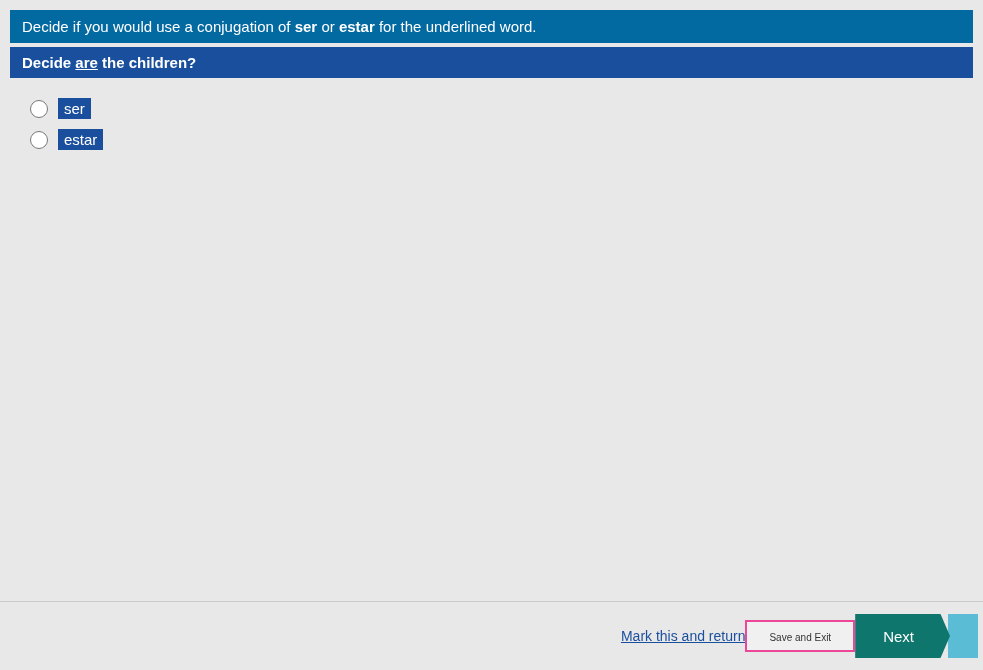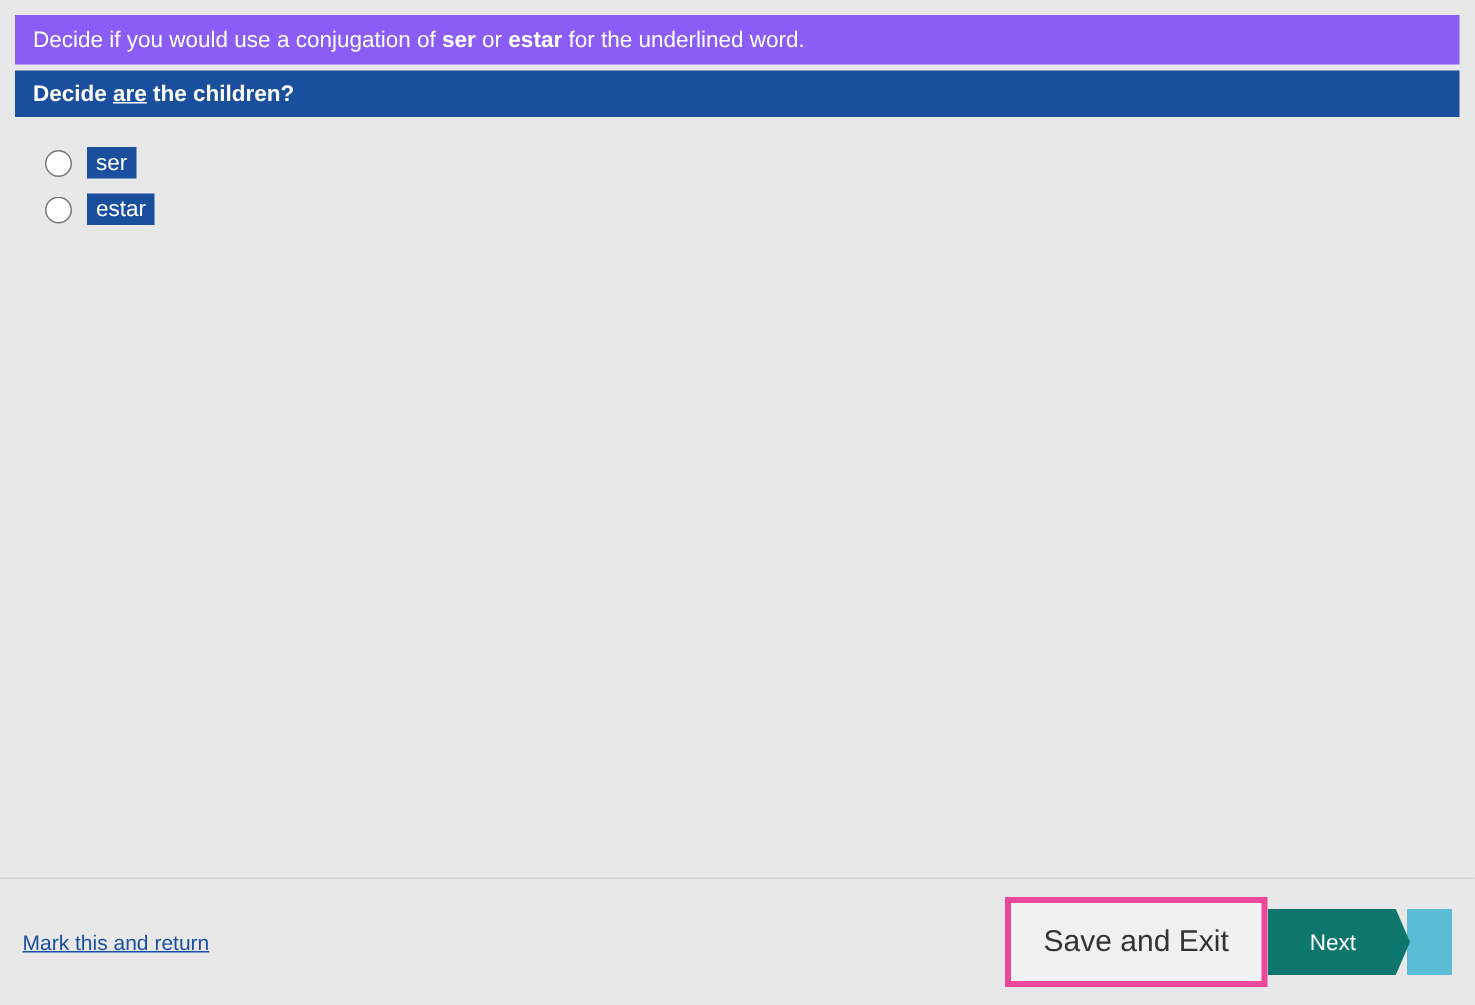"Decide if you would use" .instruction-bar { background-color: #8b5cf6 -> #0369a1 }
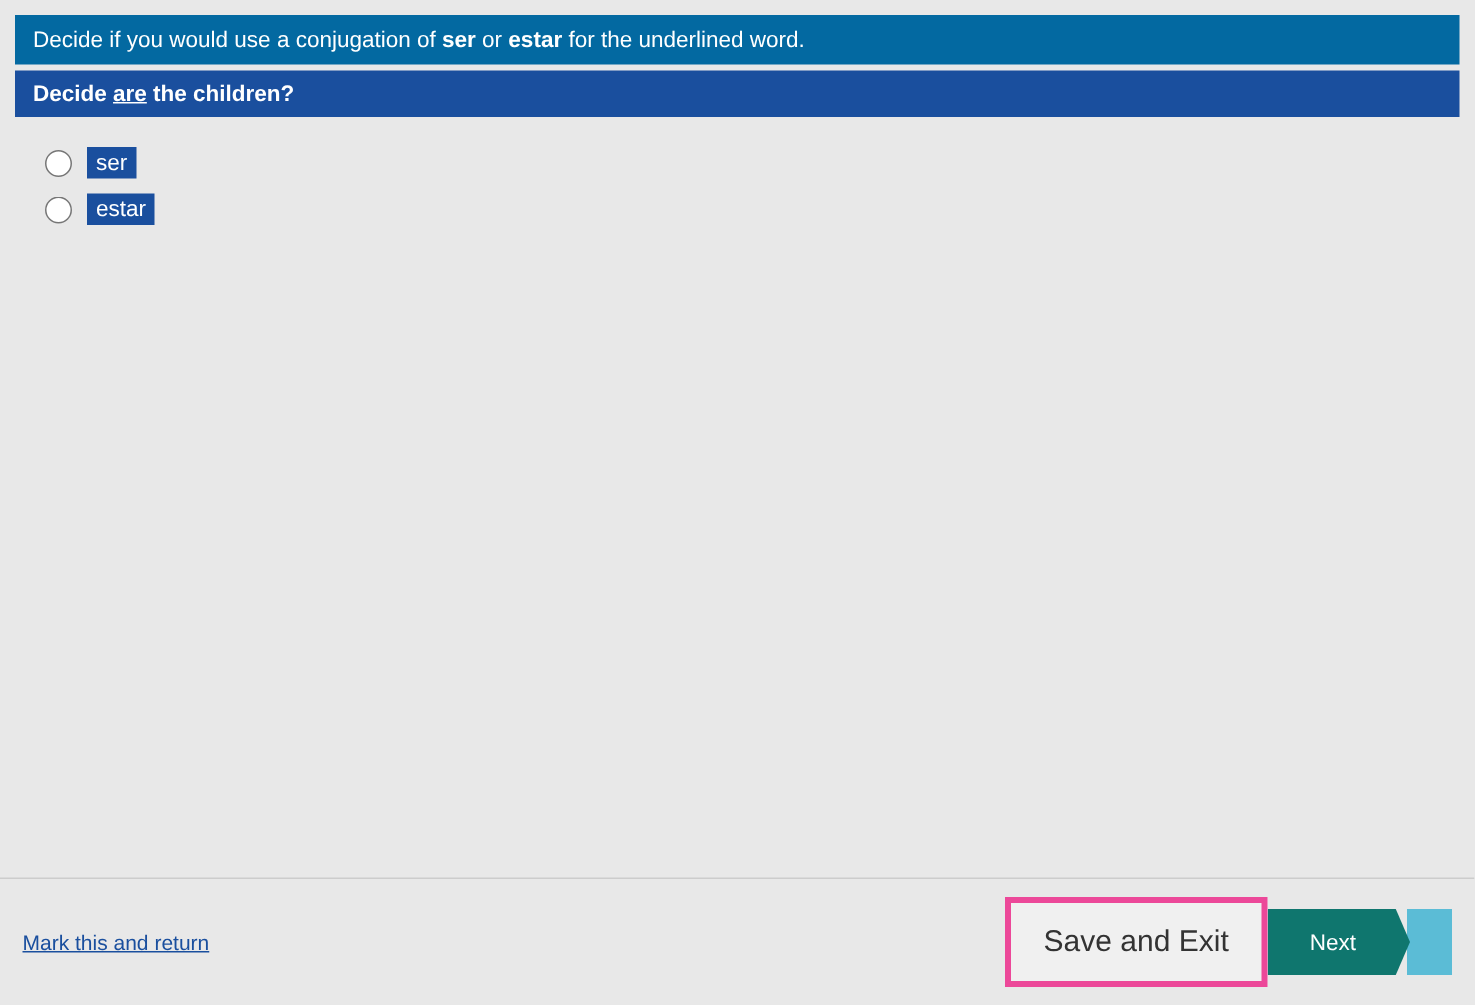"Mark this and return" .bottom-bar { justify-content: space-between -> flex-end; padding: 12px 15px -> 12px 5px }
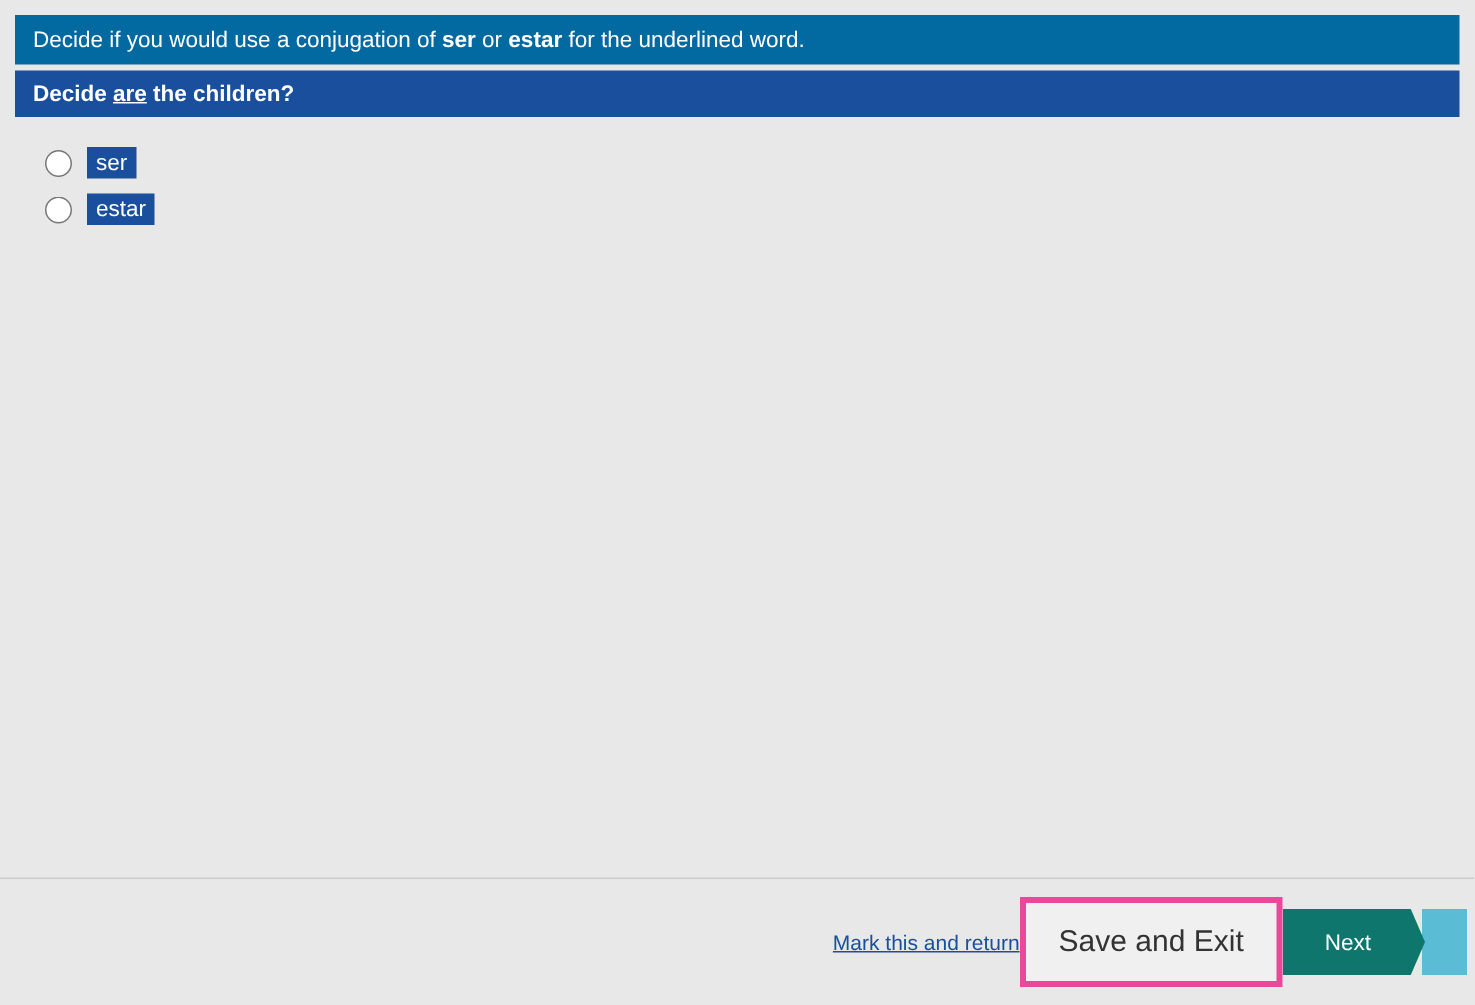"Save and Exit" .save-exit-btn { border: 4px solid #ec4899 -> 2px solid #ec4899; font-size: 20px -> 10px; height: 60px -> 32px }
